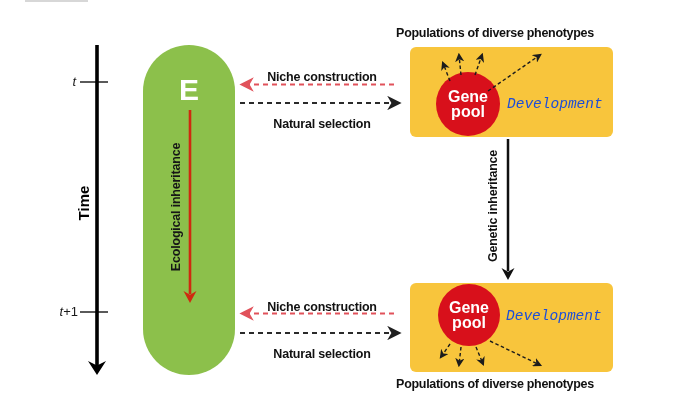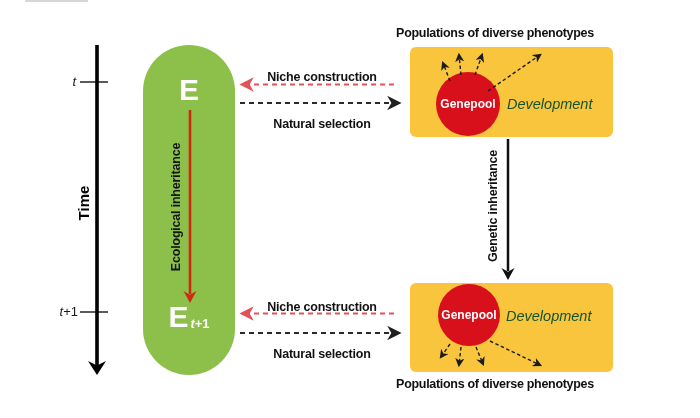"Gene" .genepool { flex-direction: none -> column; font-size: 12px -> 16px }
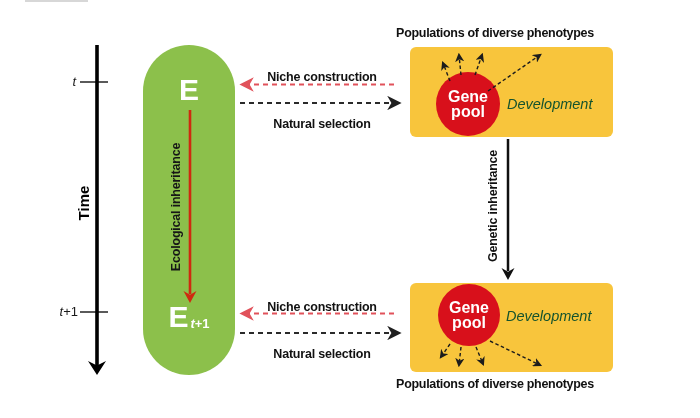"Development" .dev { color: #14532d -> #1d4ed8; font-family: none -> Liberation Mono, monospace }
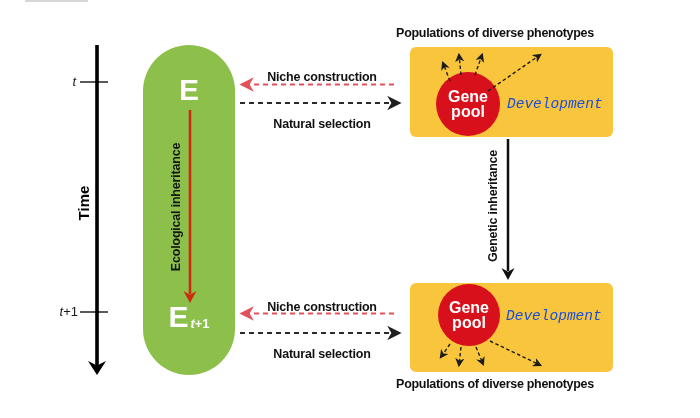"E t+1" div.abs { html: <div><span>E</span><span><span>t</span><span>+1</span></span></div> -> none }
